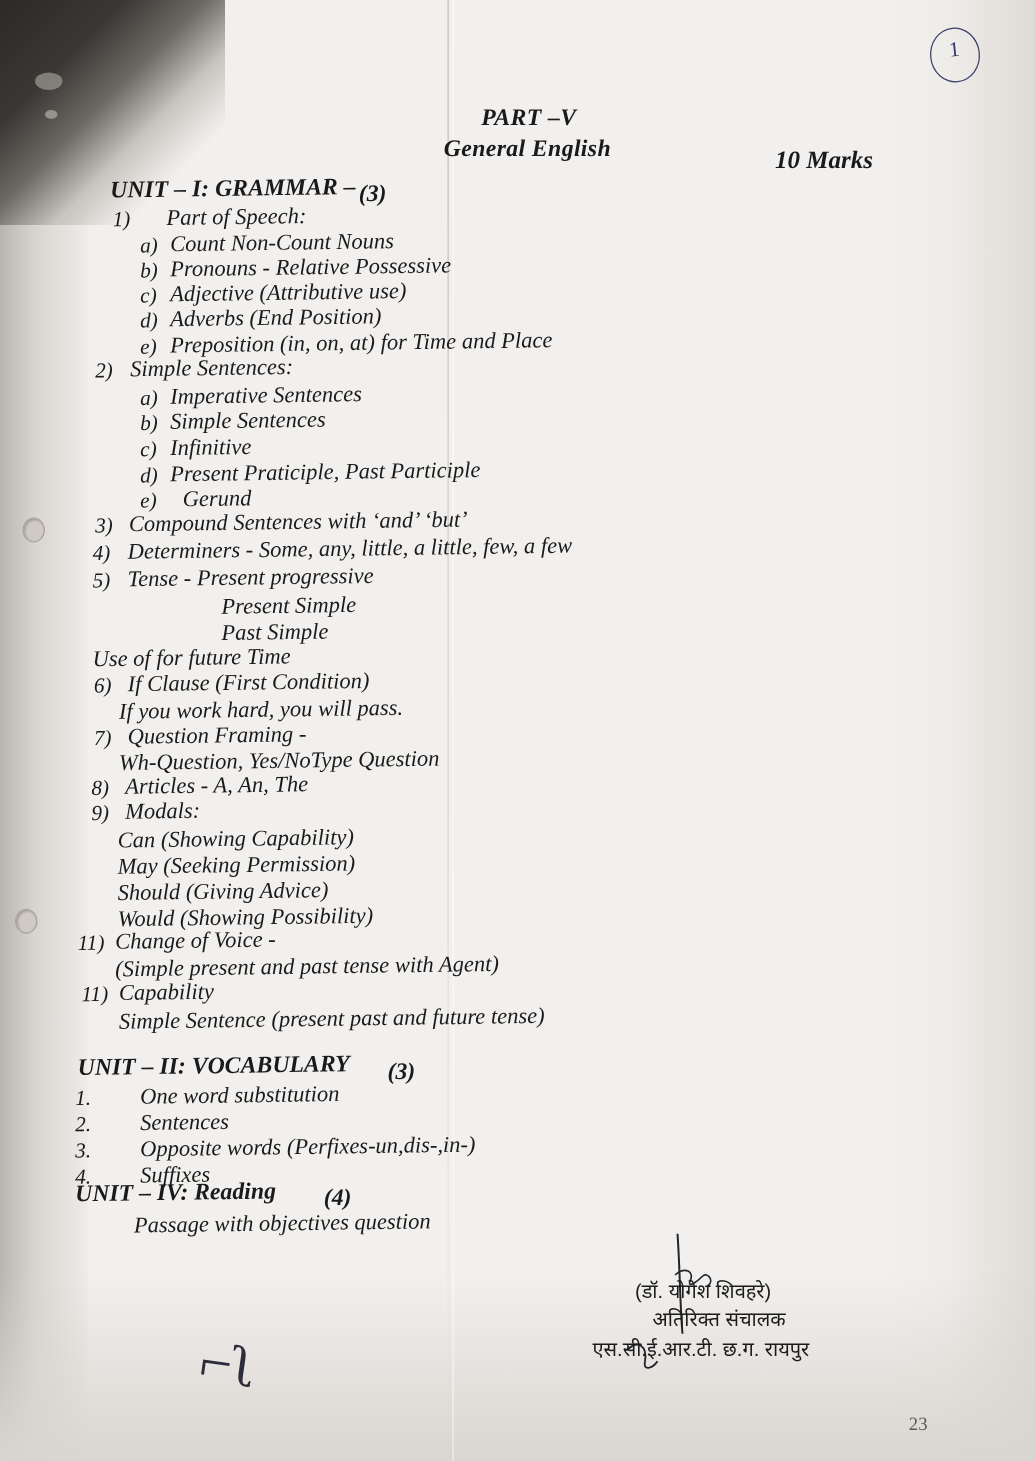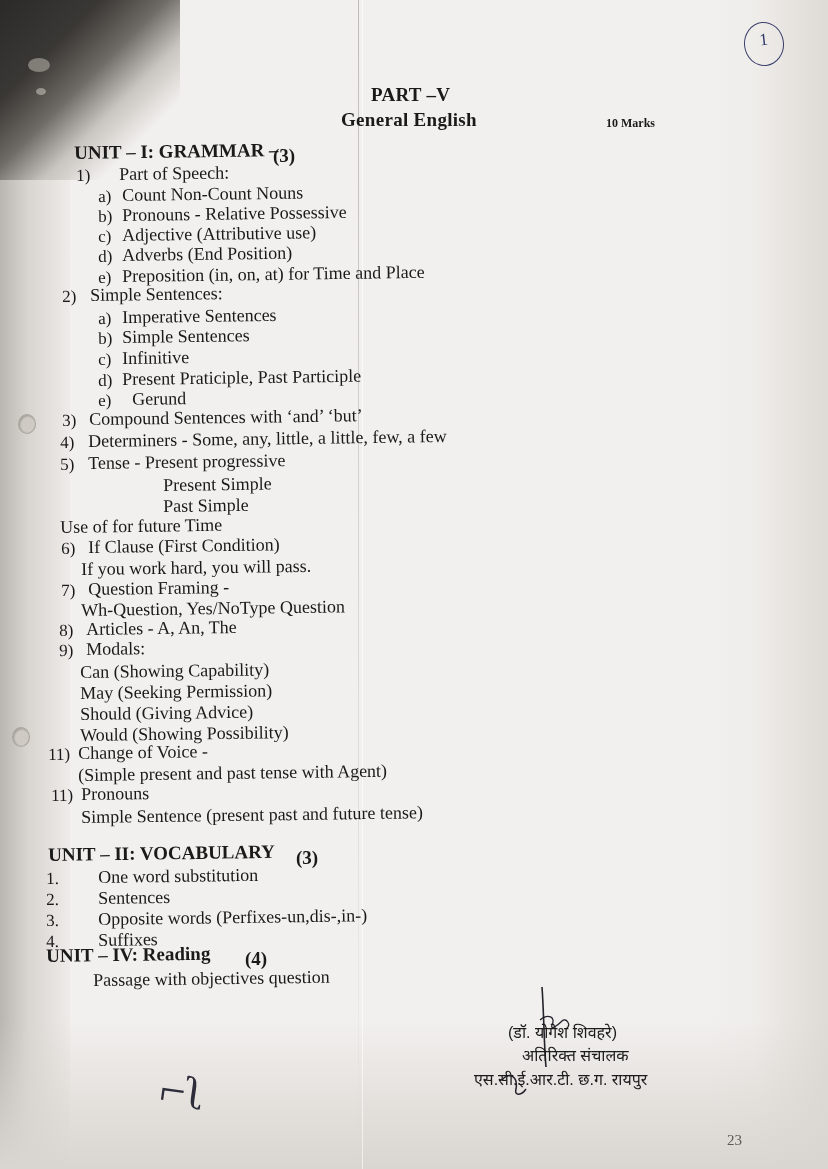"PART –V" .content { font-style: none -> italic; left: 0 -> 14px }
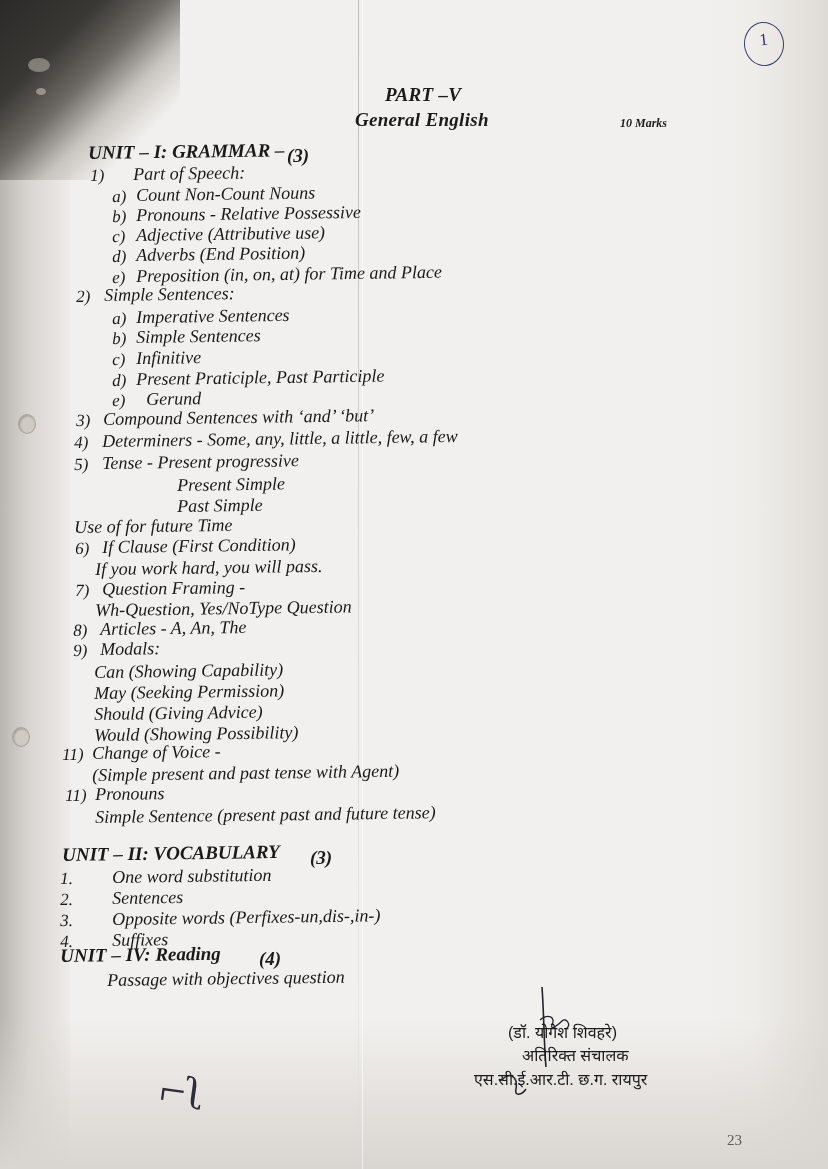"10 Marks" .marks { font-size: 12px -> 20px }
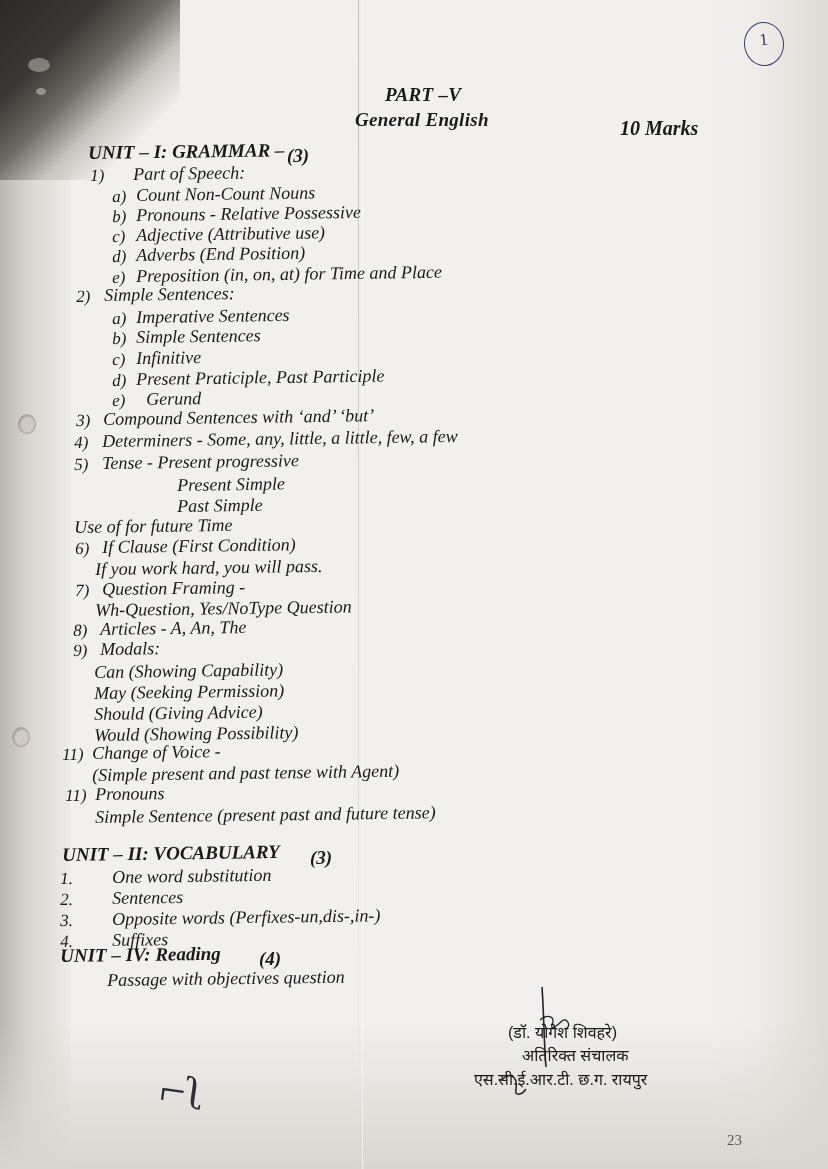"Pronouns" div.t { text: Pronouns -> Capability }
